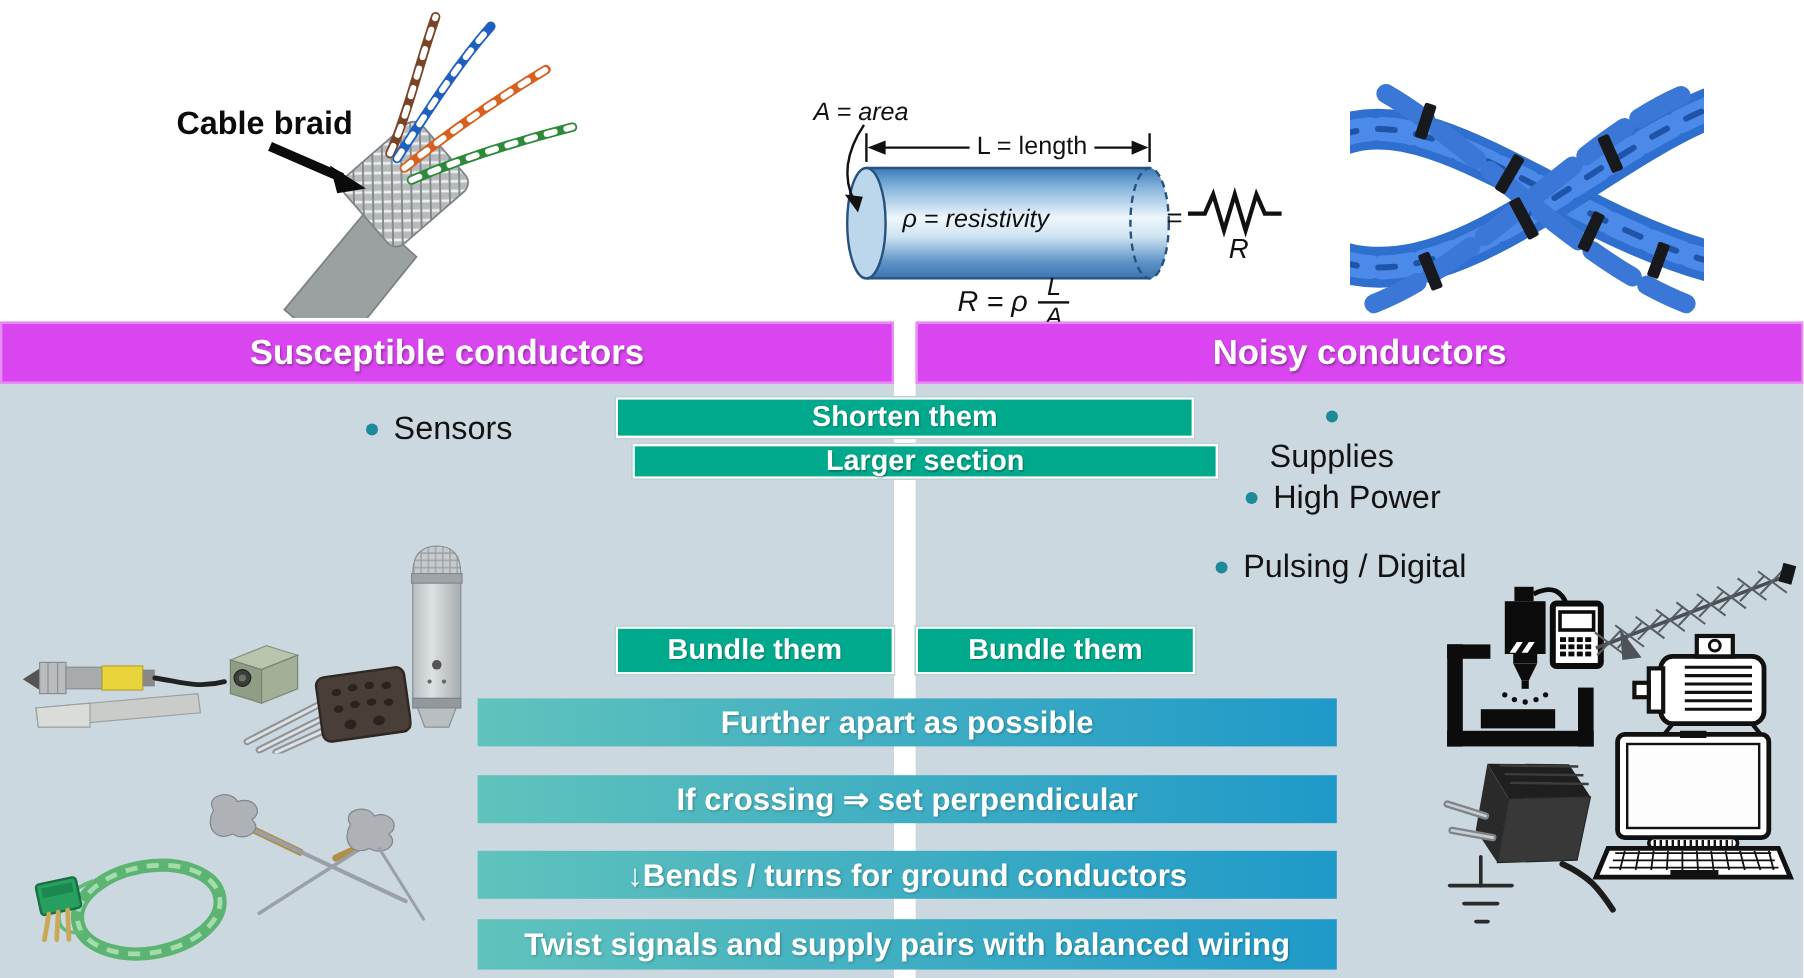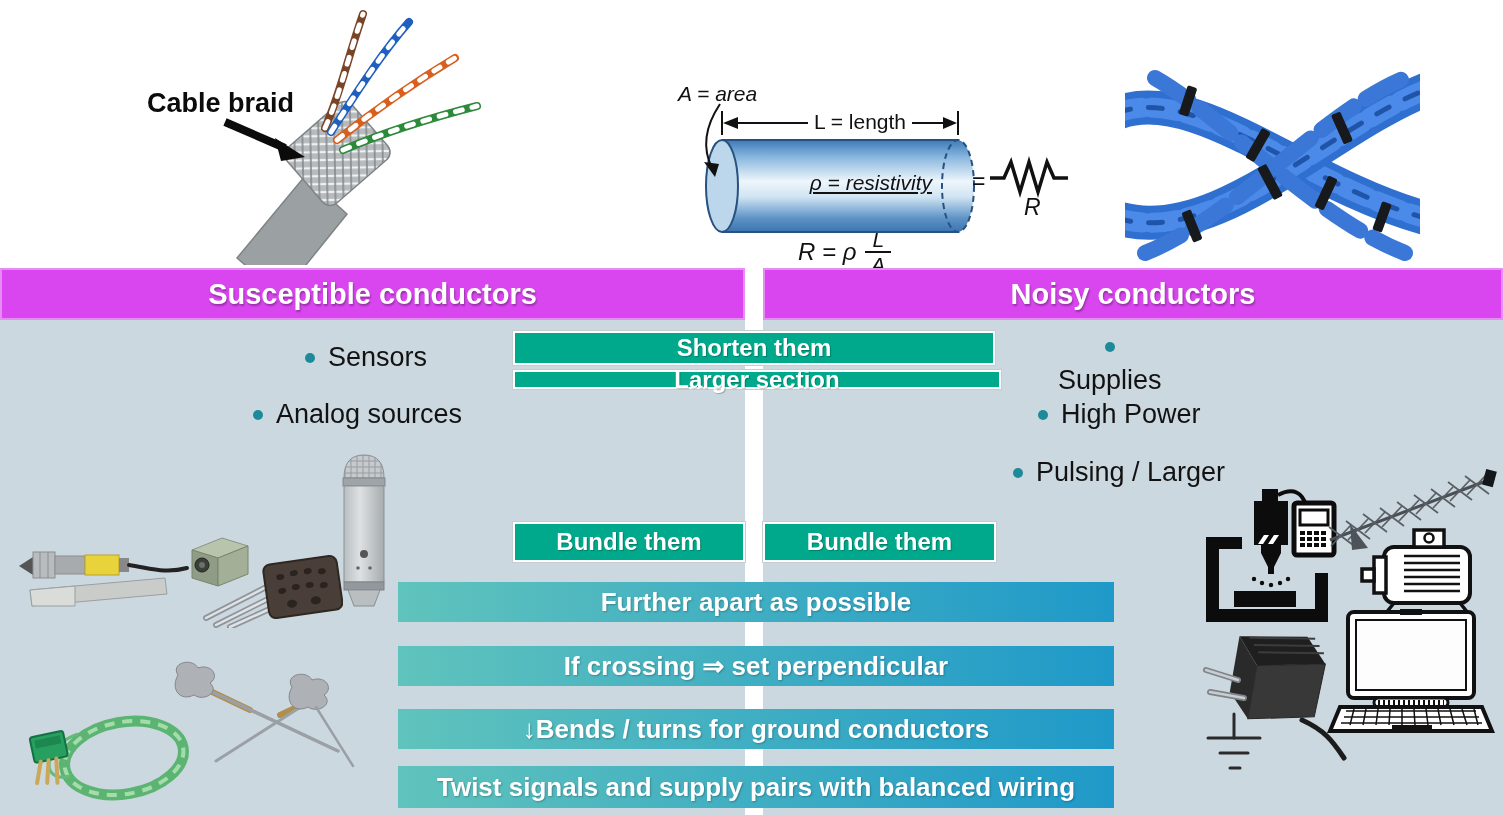"ρ = resistivity" #res-rho { text-align: right -> left; text-decoration: underline -> none }
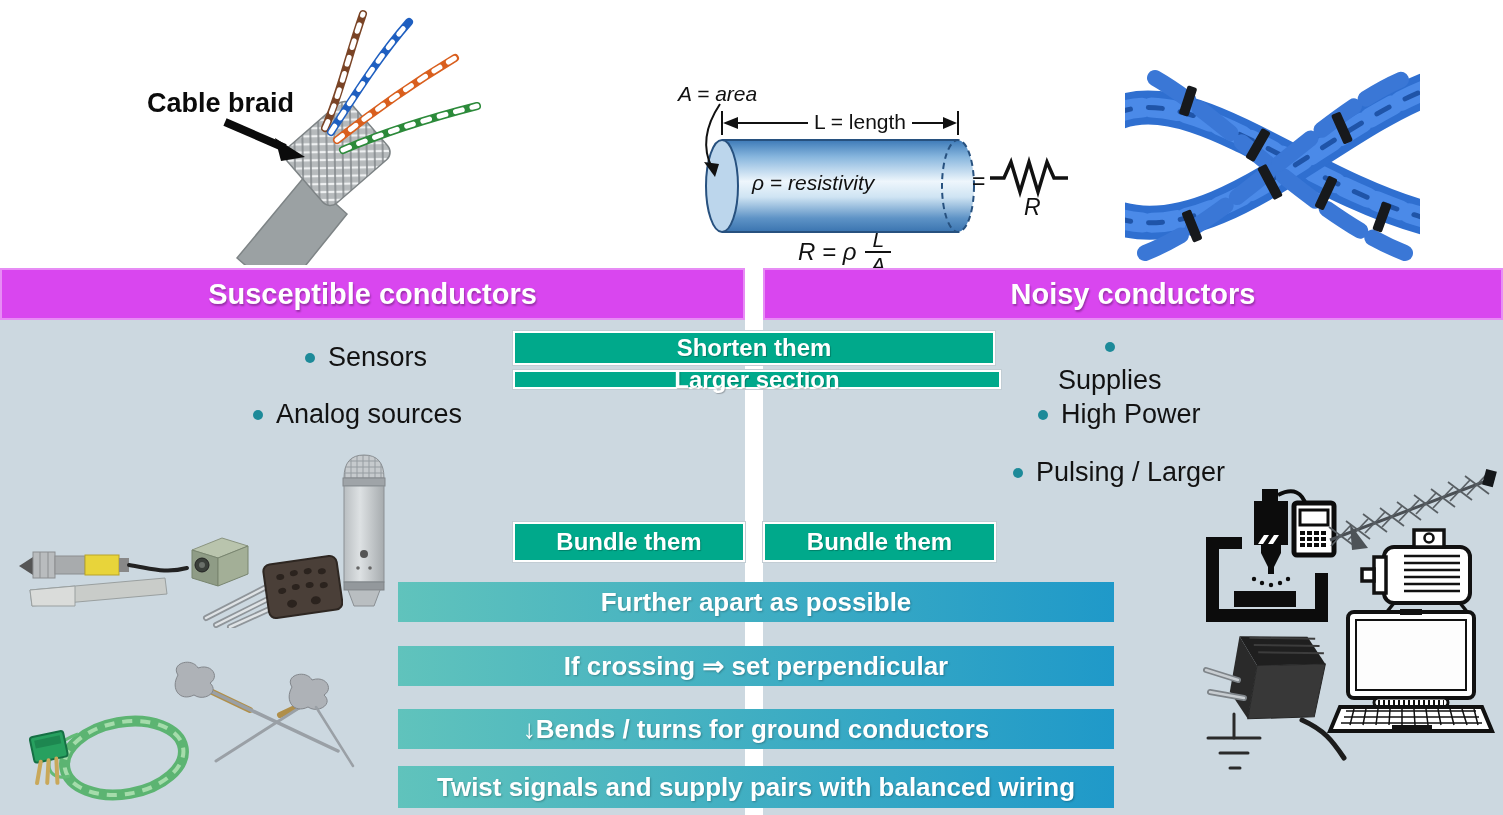"Larger section" #act-larger { height: 19px -> 29px; left: 513px -> 527px }
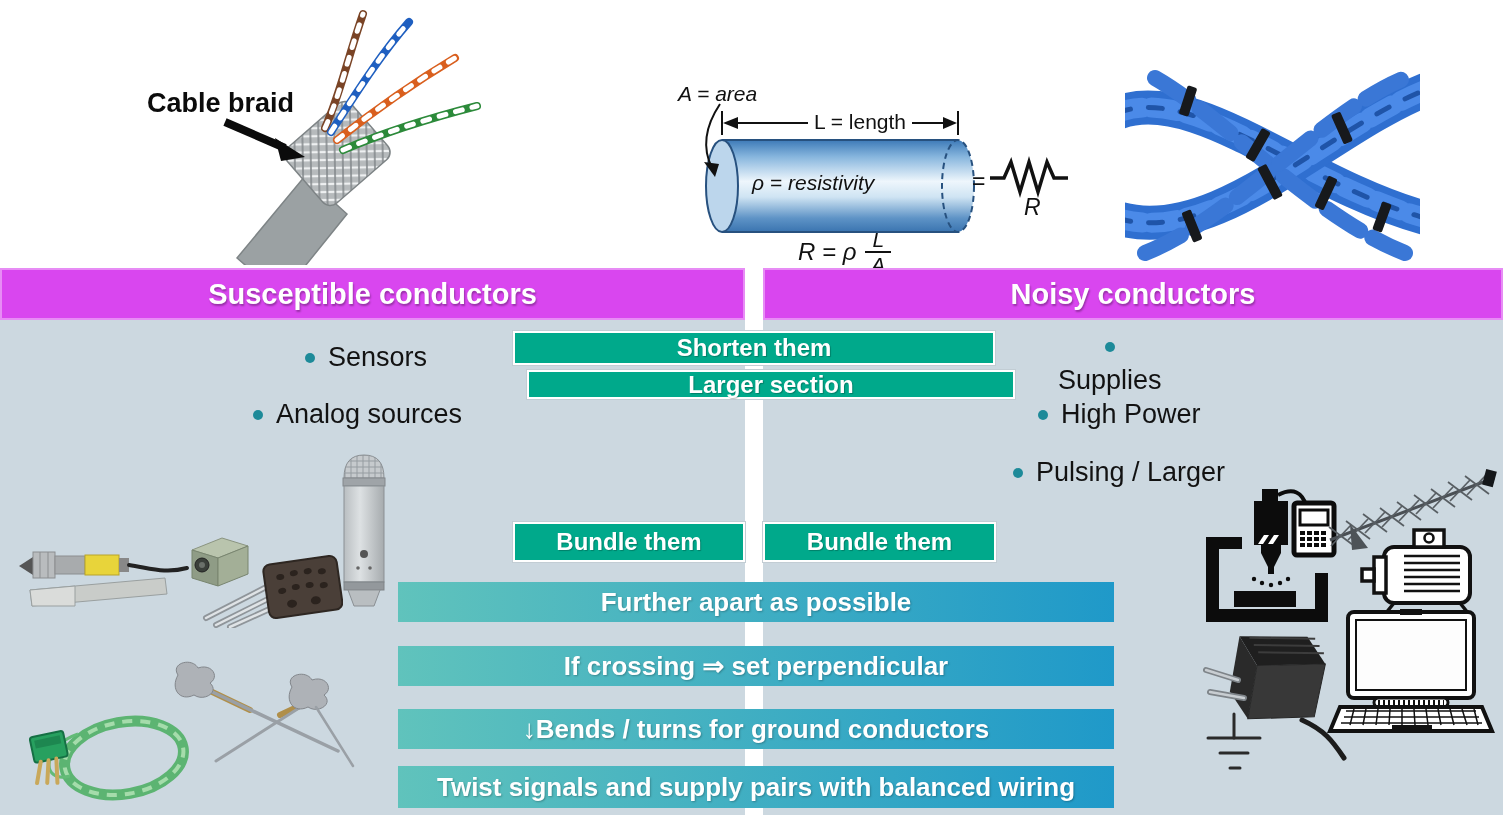"Analog sources" div.bullet { html: <div> <span></span> <span>Analog sources</span> </div> -> none }
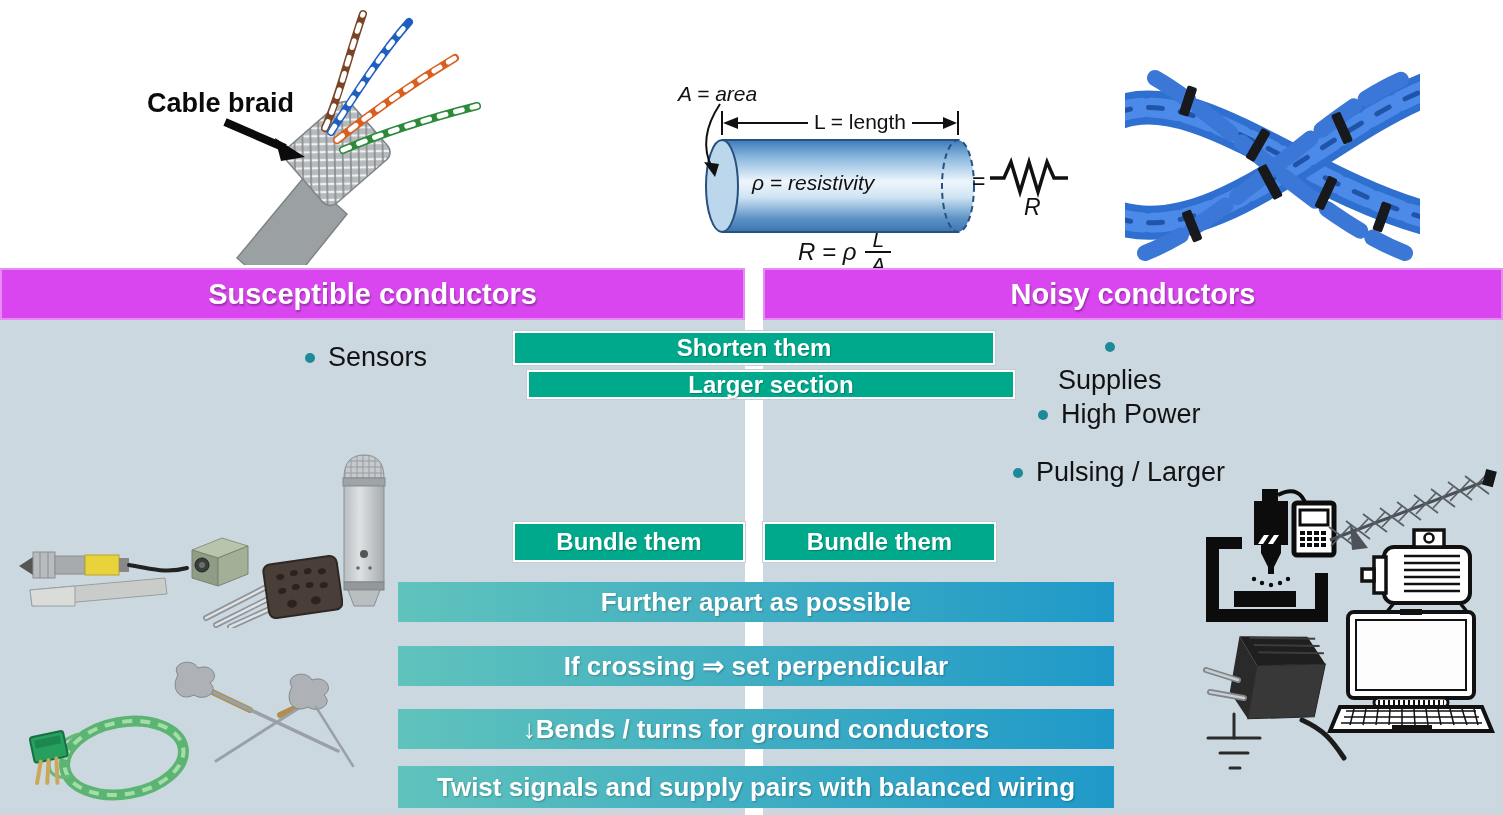"Pulsing / Larger" span { text: Larger -> Digital }
